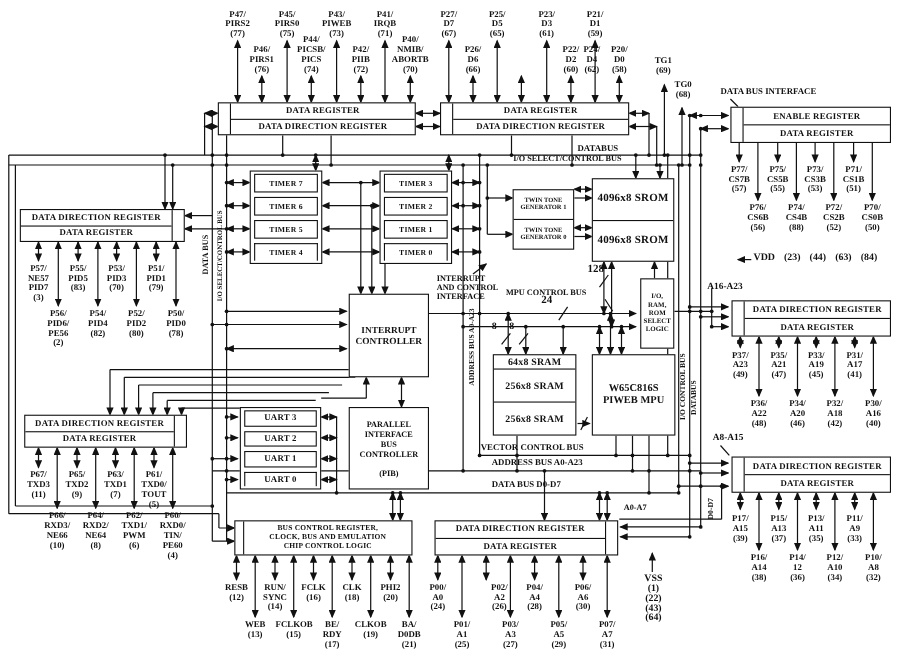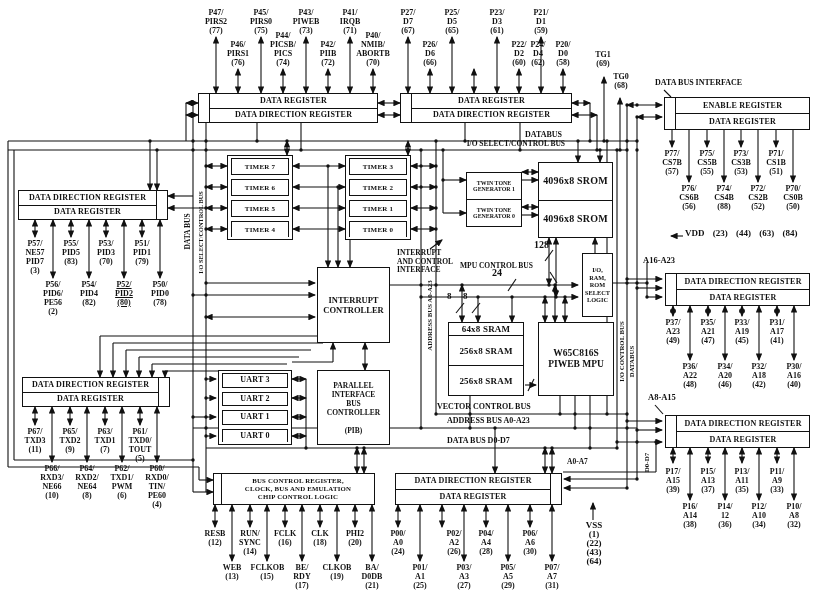"P52/" div.pinlbl { text-decoration: underline -> none }
